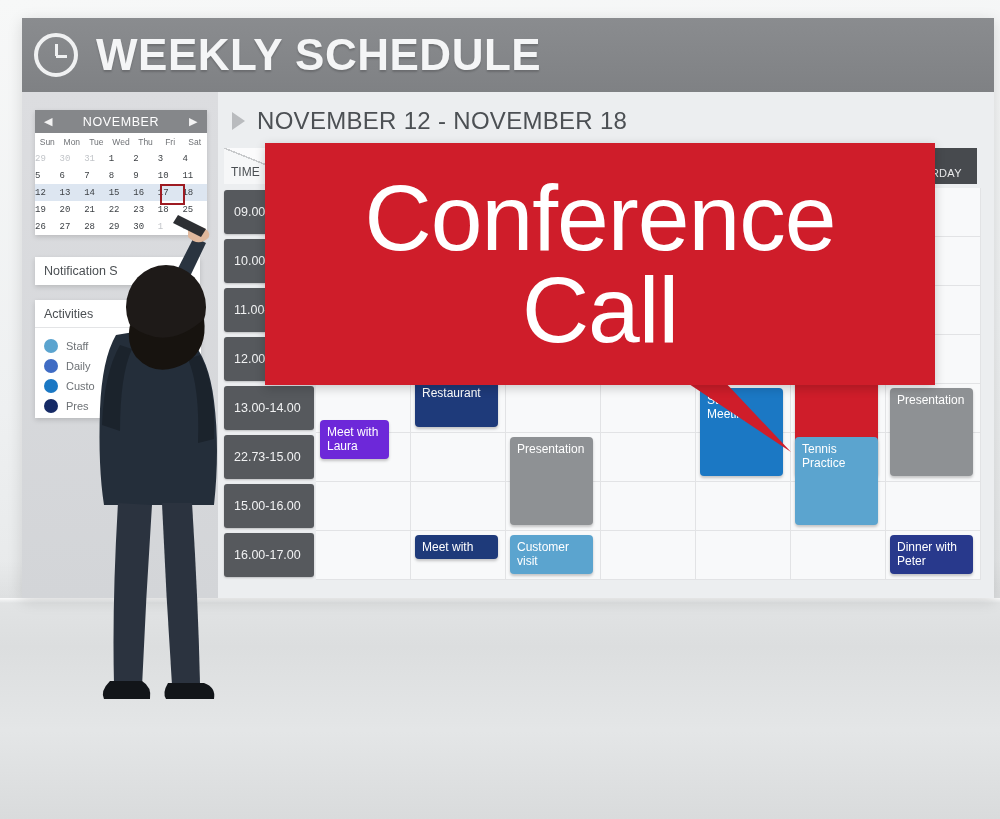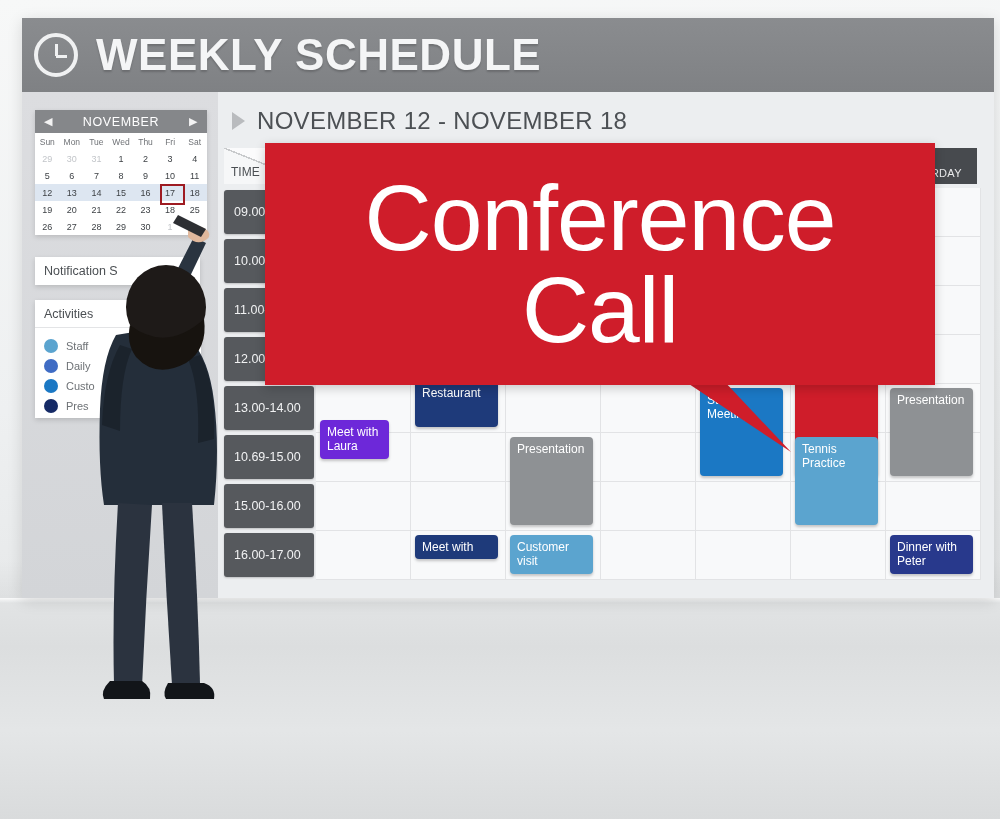"29" #mini-cal td { font-family: none -> Liberation Mono, monospace; text-align: center -> none }
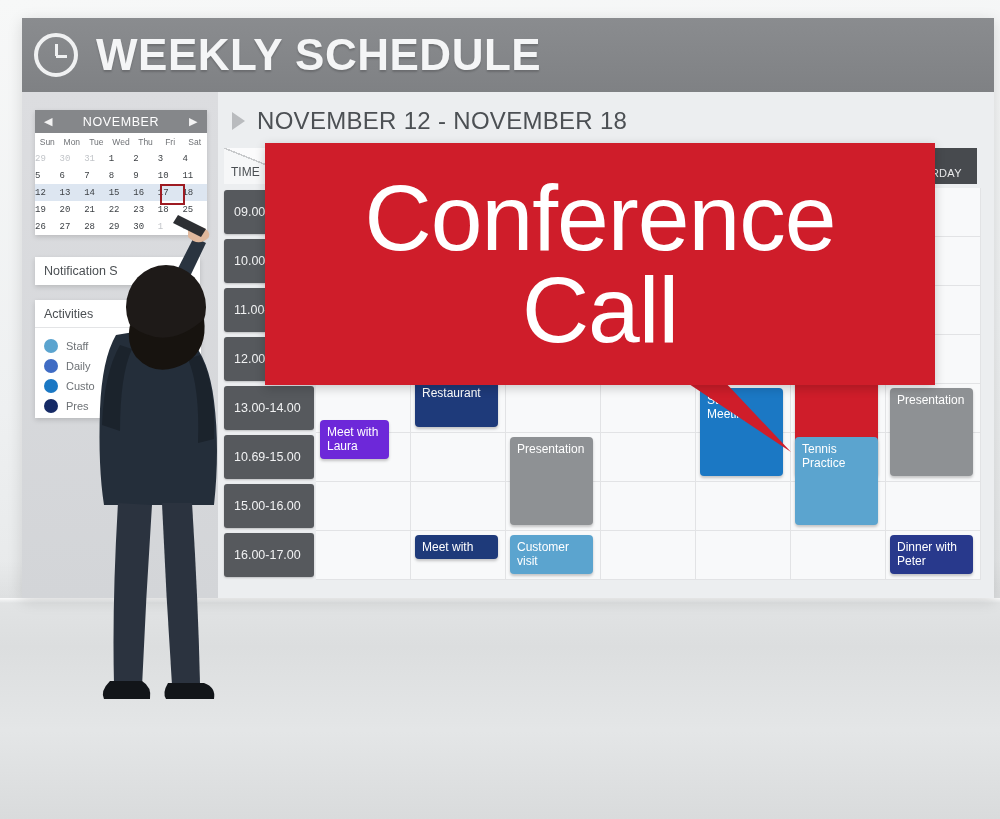"10.69-15.00" div.trow { text: 10.69-15.00 -> 22.73-15.00 }
